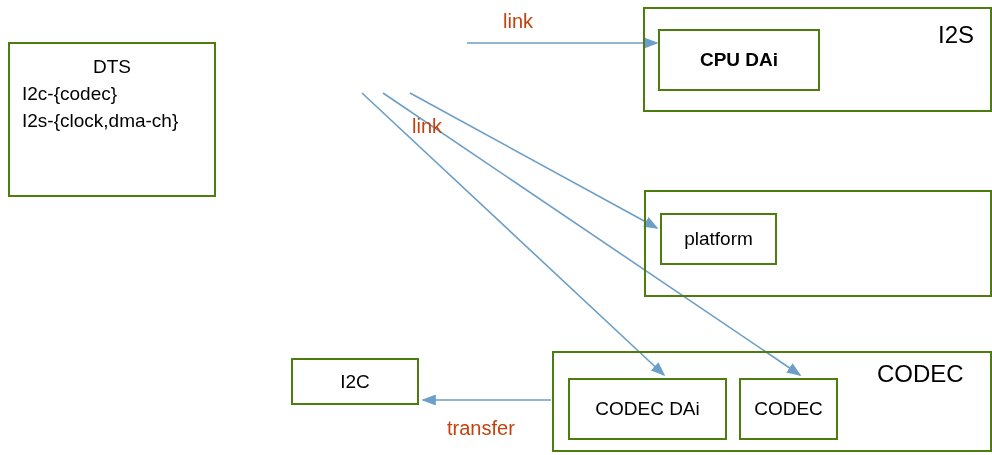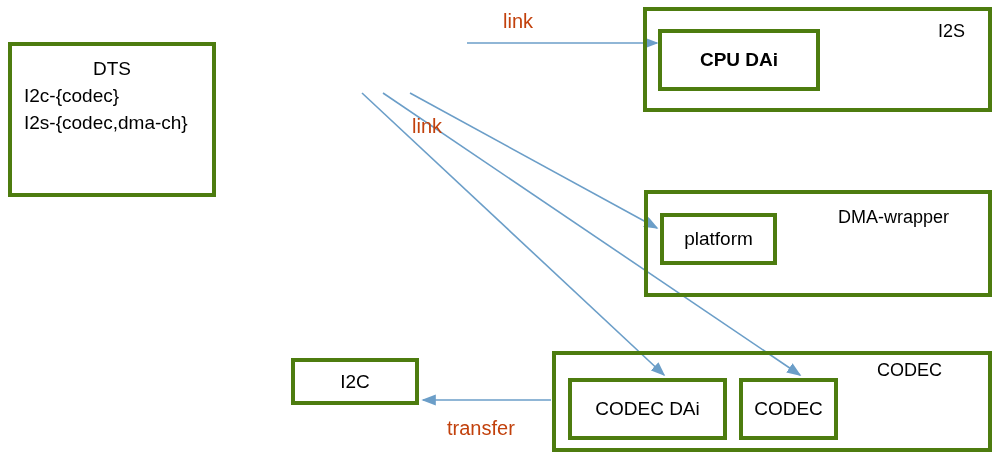"I2S" .group-label { font-size: 18px -> 24px }
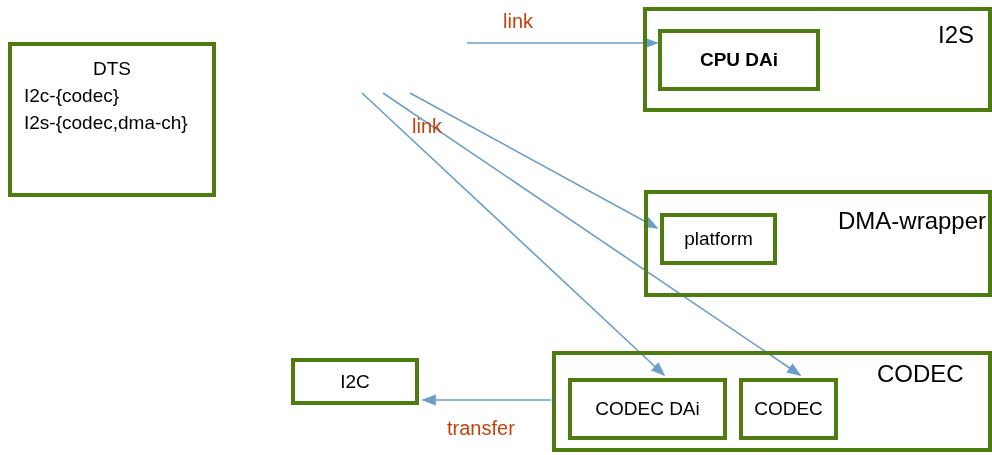"DTS" .box { border: 4px solid #4d7c0f -> 2px solid #4d7c0f }
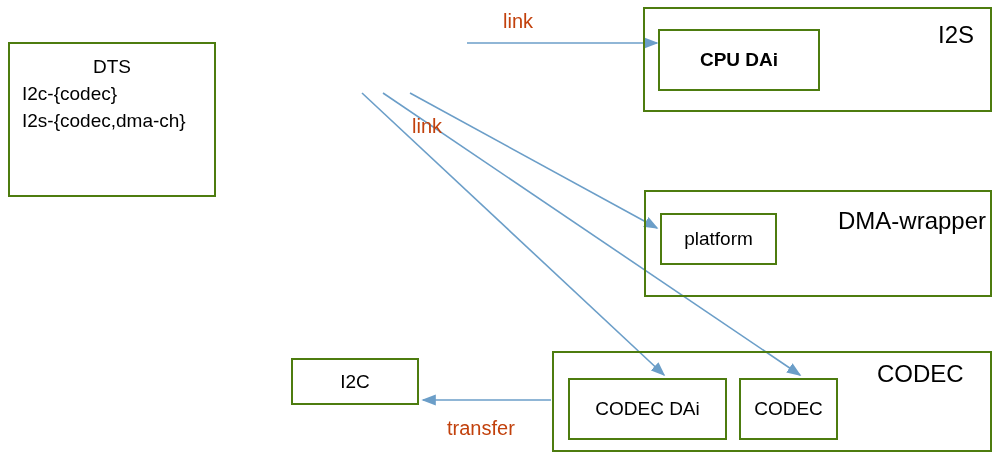"I2s-{codec,dma-ch}" div.dts-line { text: codec,dma-ch -> clock,dma-ch }
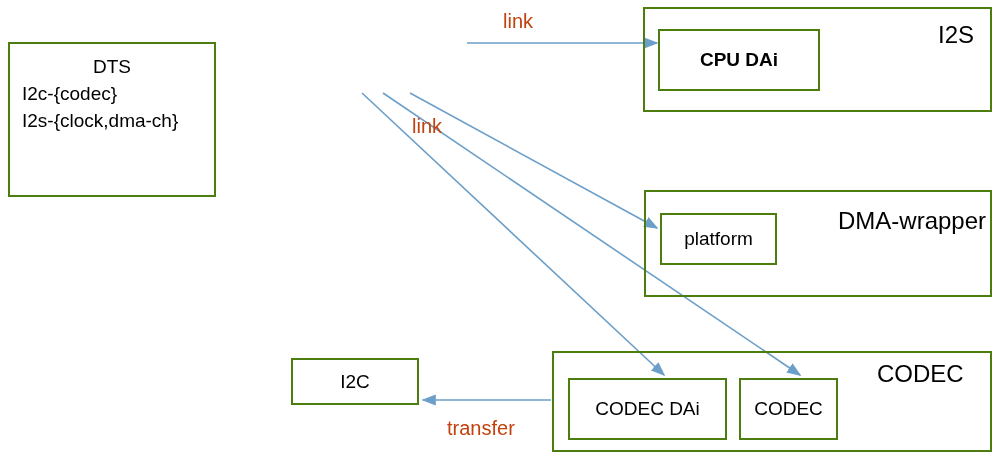"DMA-wrapper" div.group-label { html: <div>DMA-wrapper</div> -> none }
